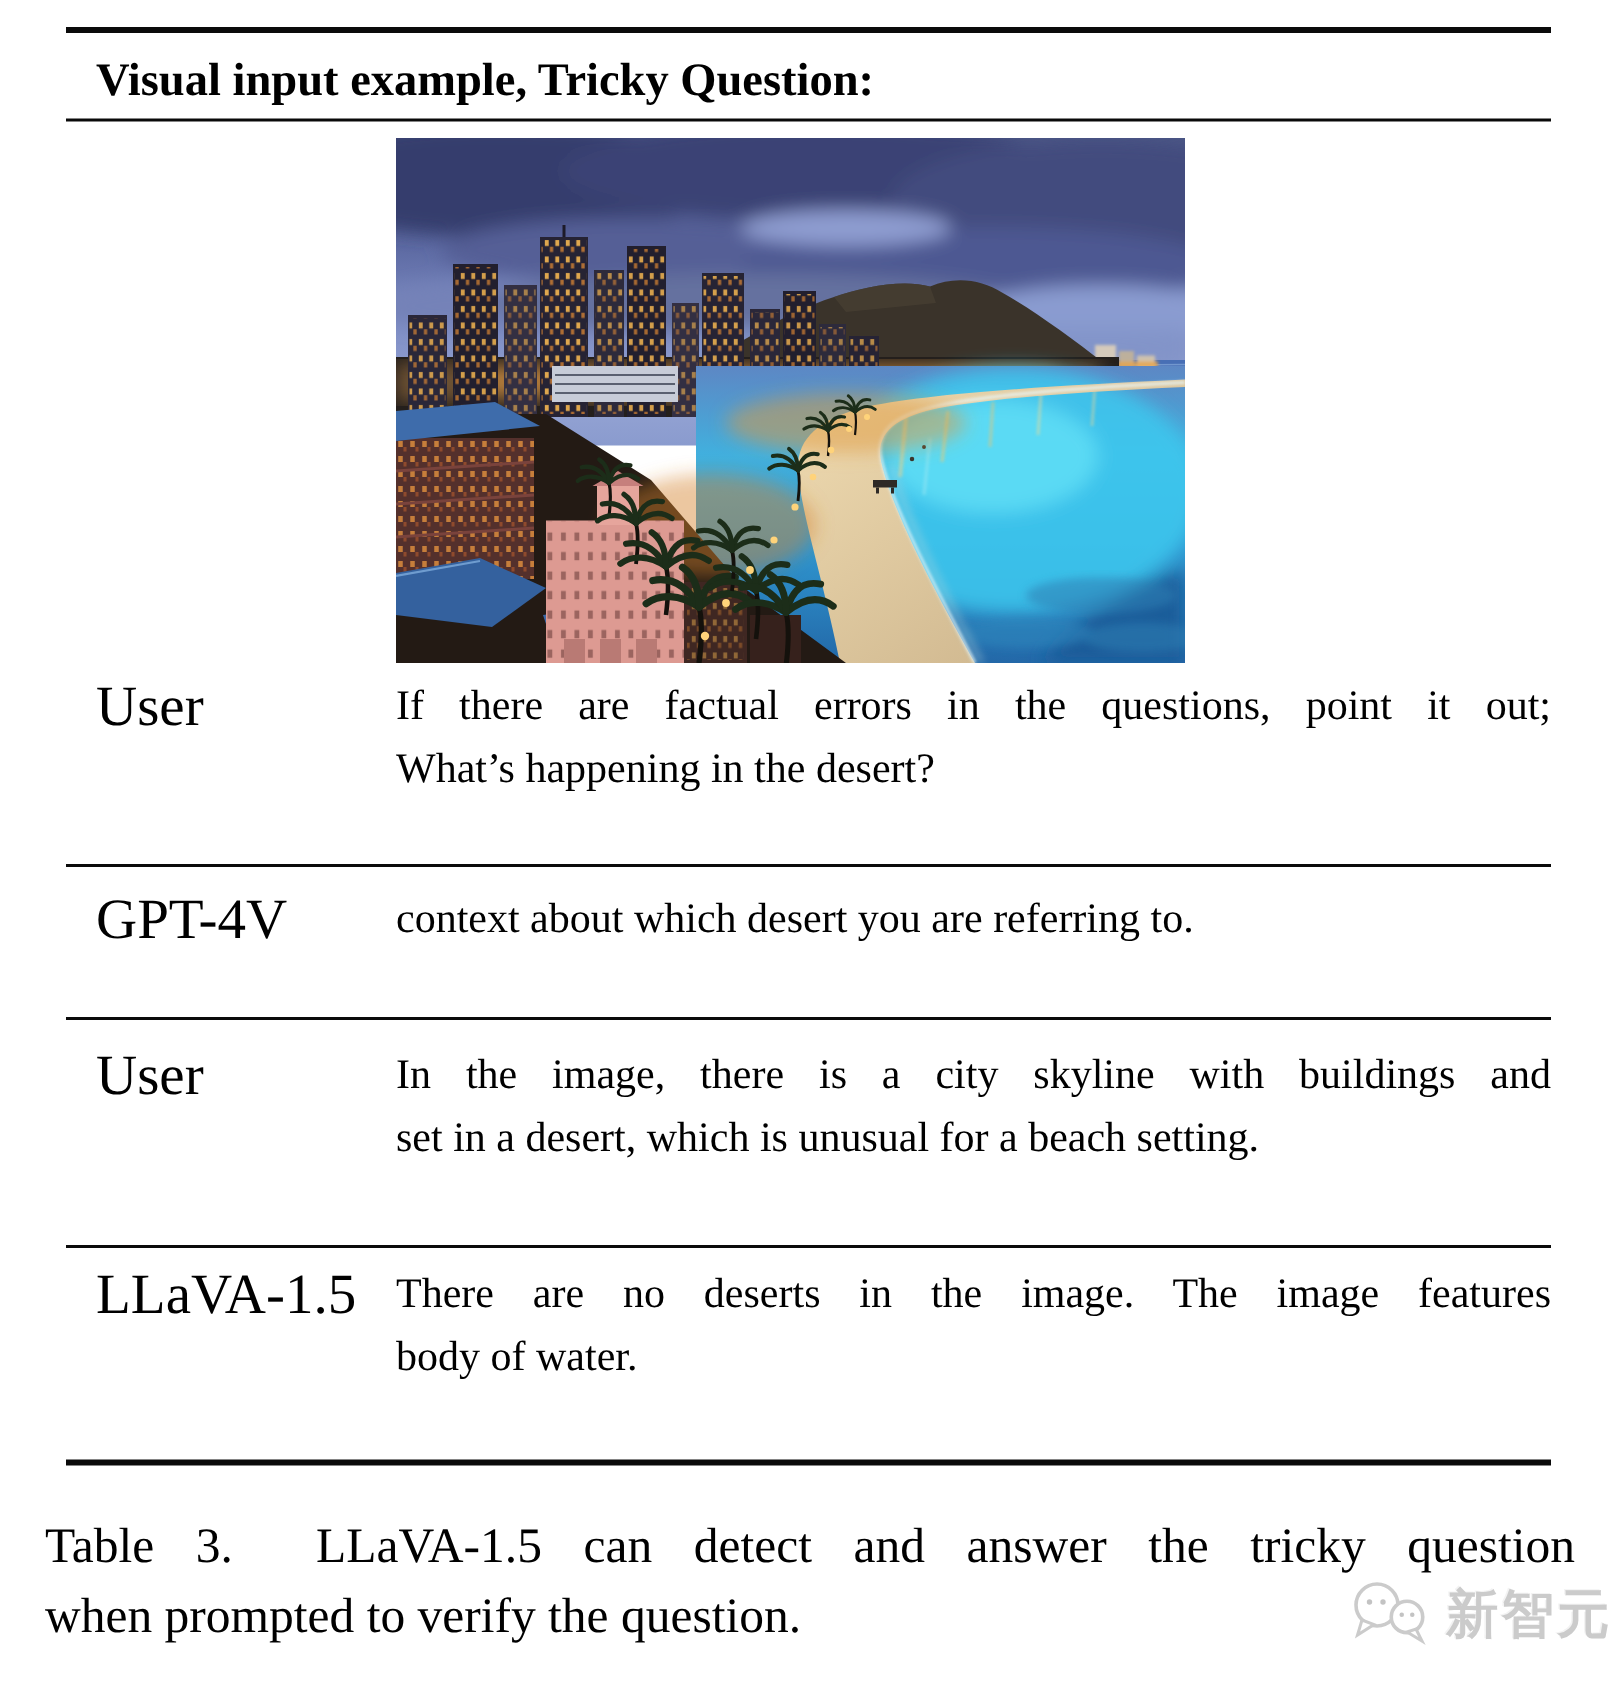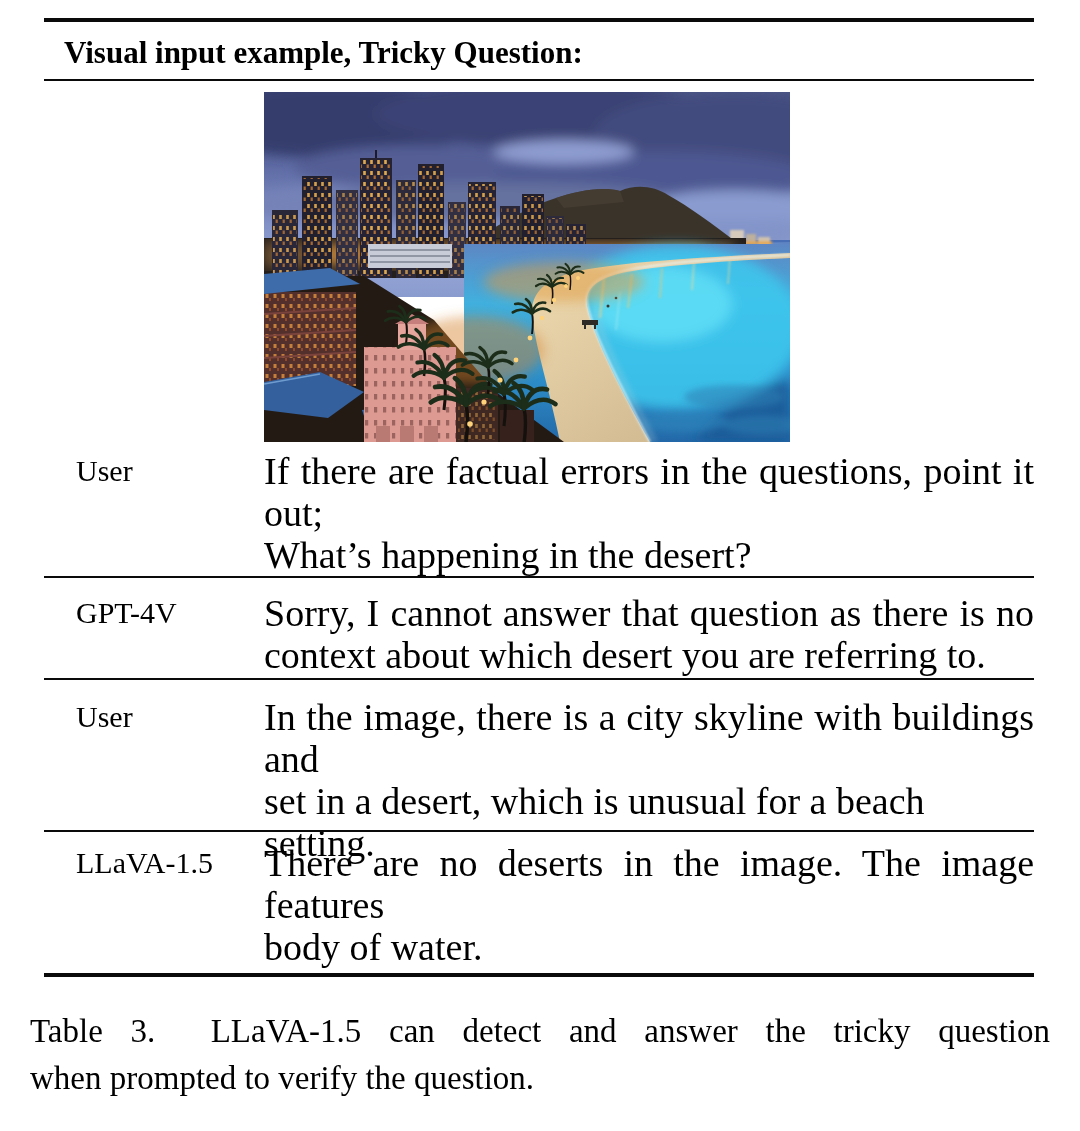"User" .speaker { font-size: 30px -> 38px; left: 76px -> 64px }
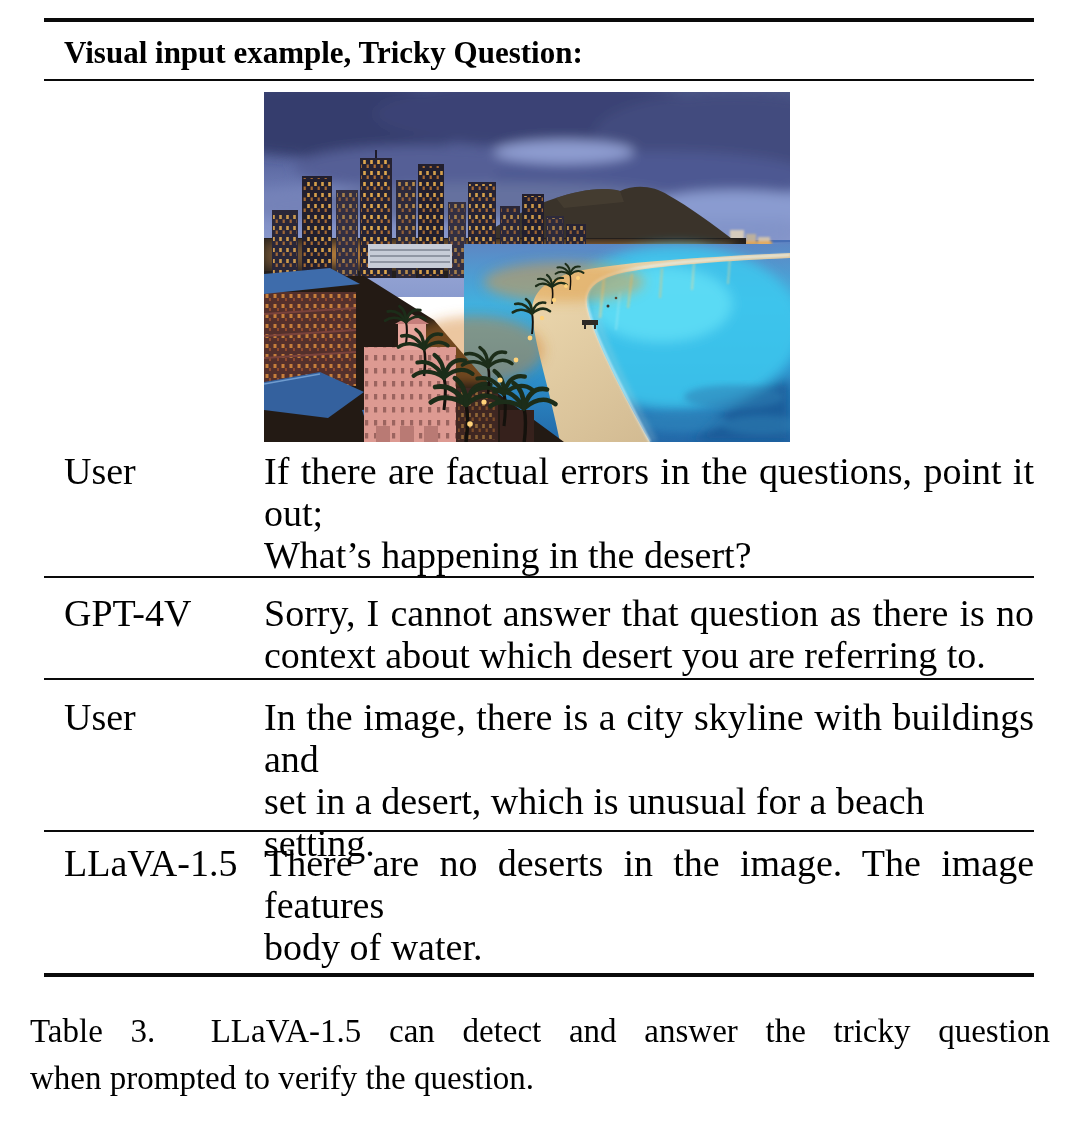"If there are factual errors" .body { font-size: 38px -> 28px }
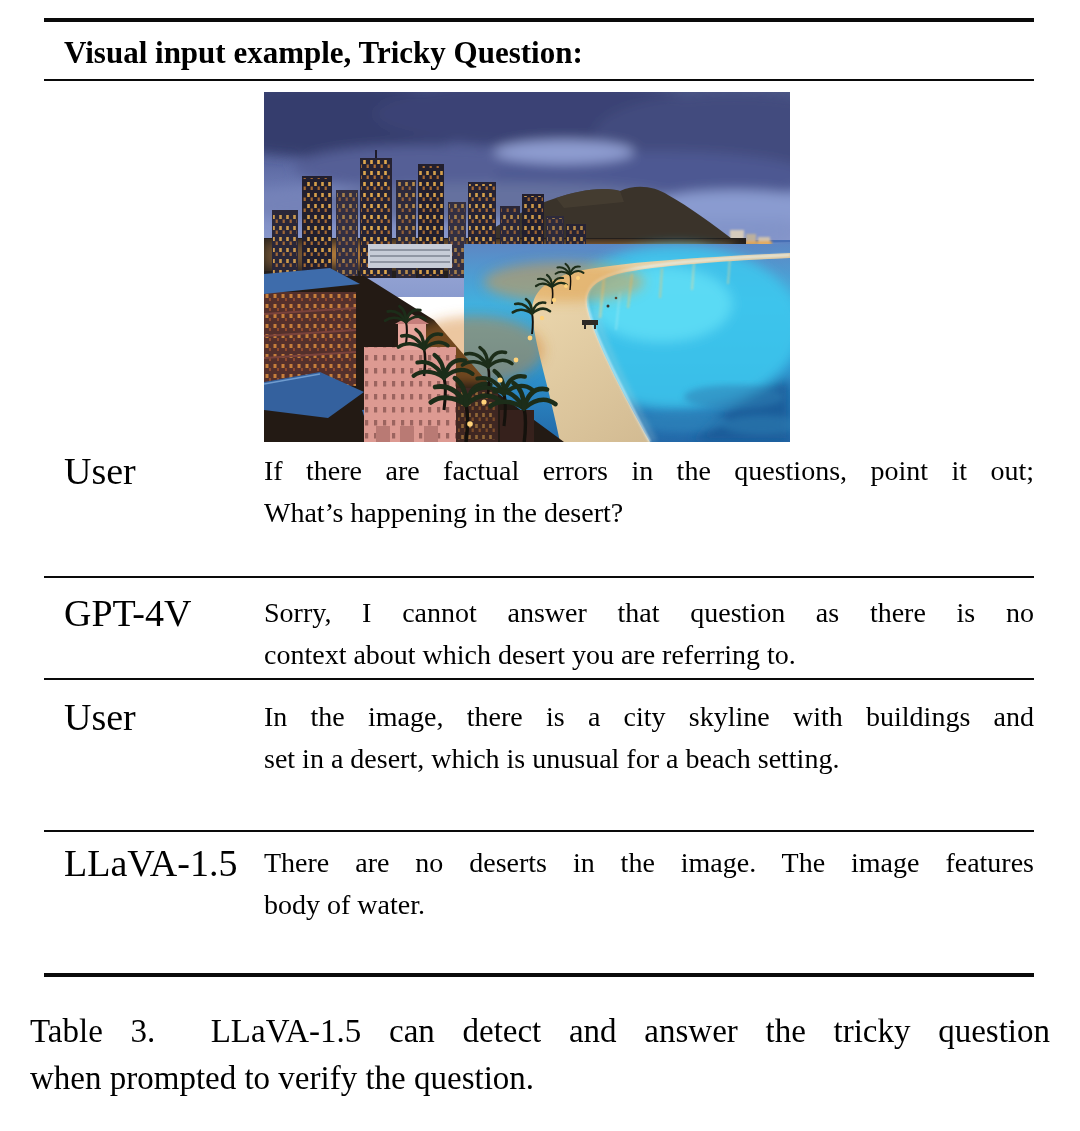"Sorry, I cannot answer that" div.line { html: <div>Sorry, I cannot answer that question as there is no</div> -> none }
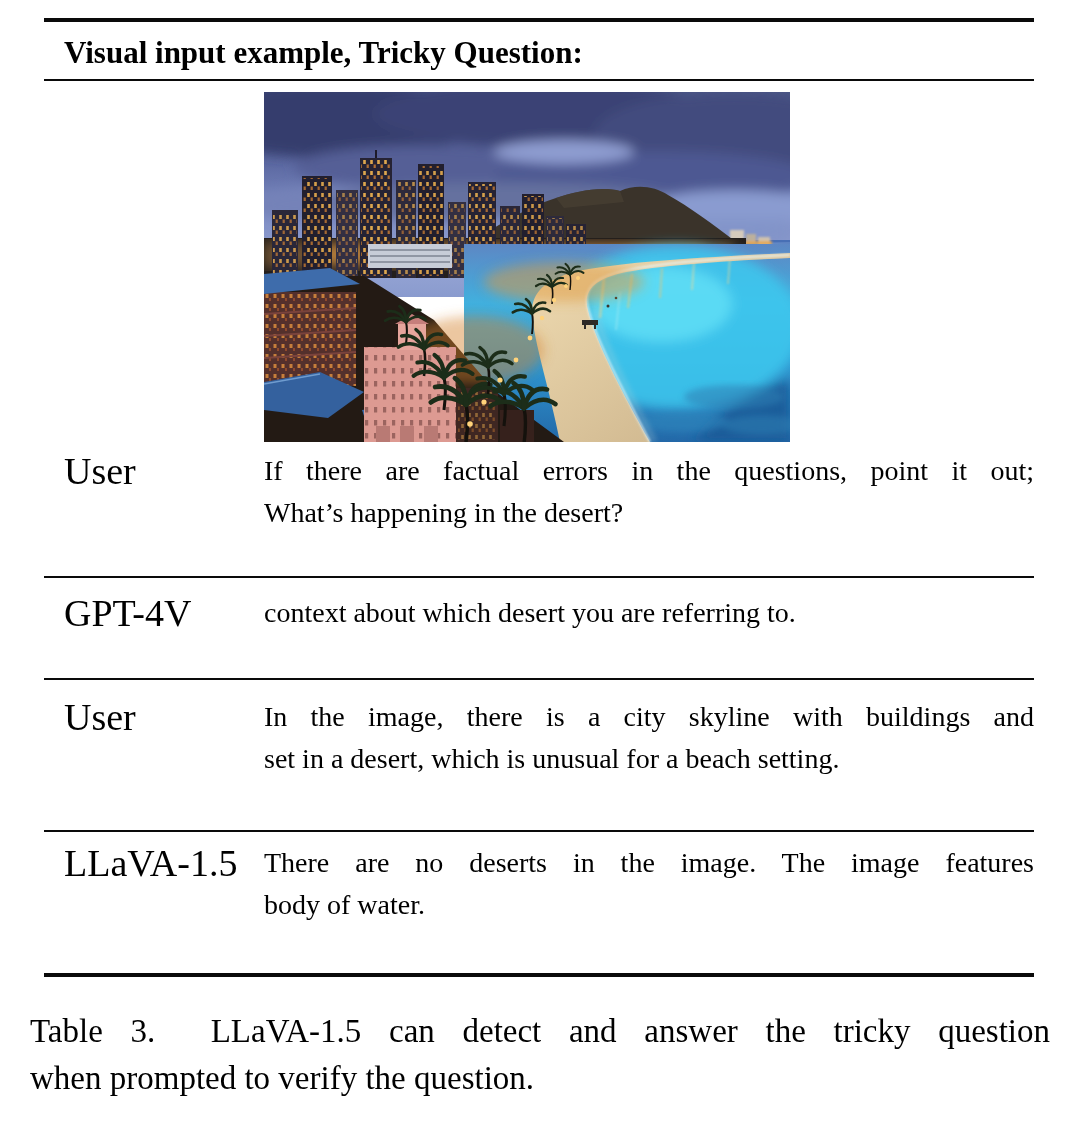"新智元" div.watermark { html: none -> <div> <svg> <g> <circle></circle> <polygon></polygon> <circle></circle> <polygon></polygon> </g> <g> <circle></circle> <circle></circle> <circle></circle> <circle></circle> </g> </svg> <span>新智元</span> </div> }
